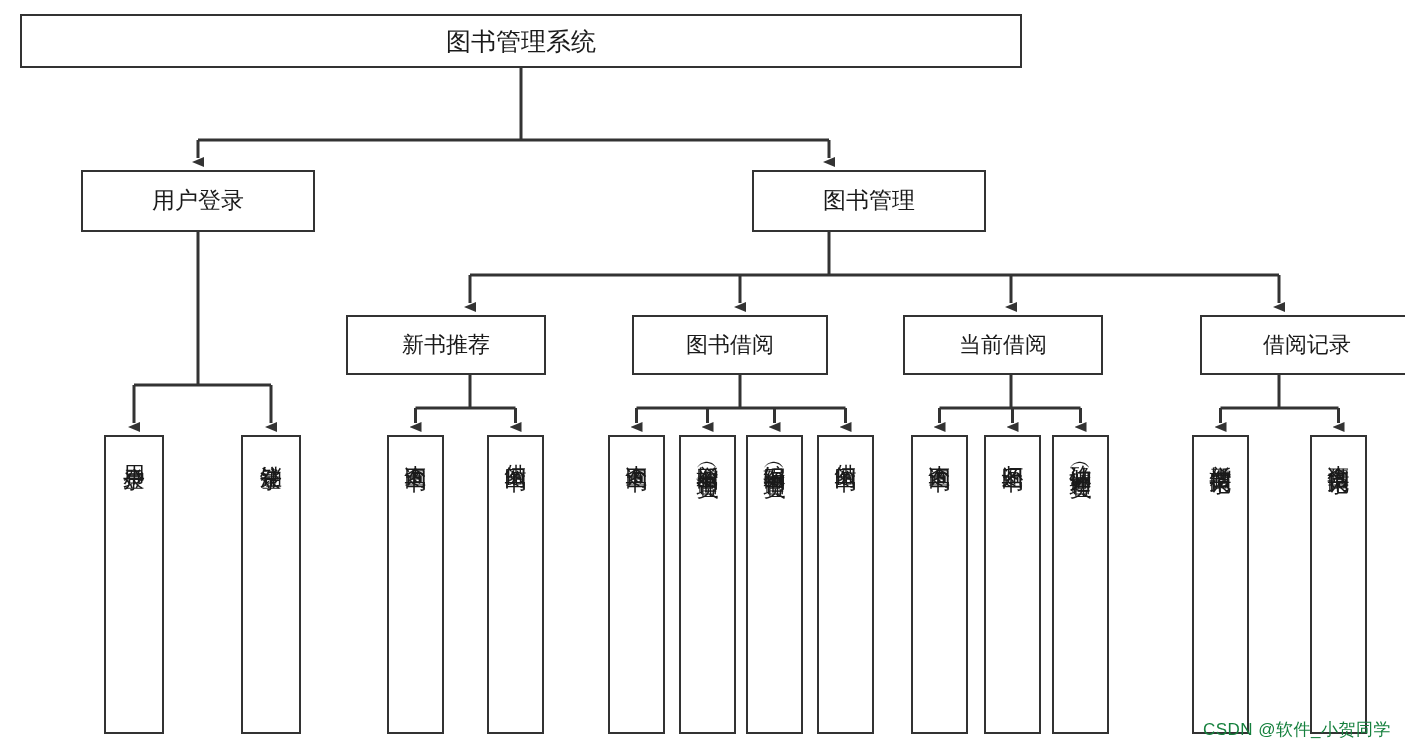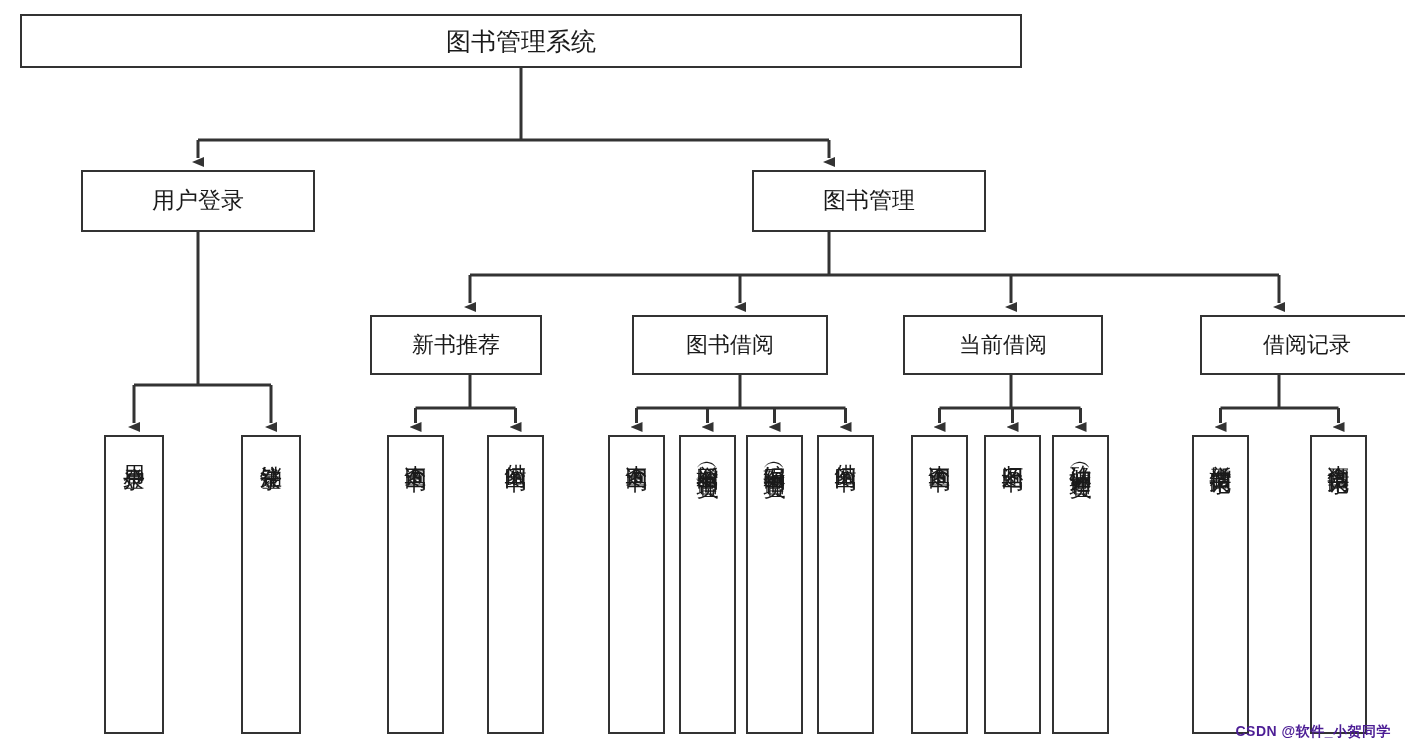"新书推荐" div.node { left: 370px -> 346px; width: 172px -> 200px }
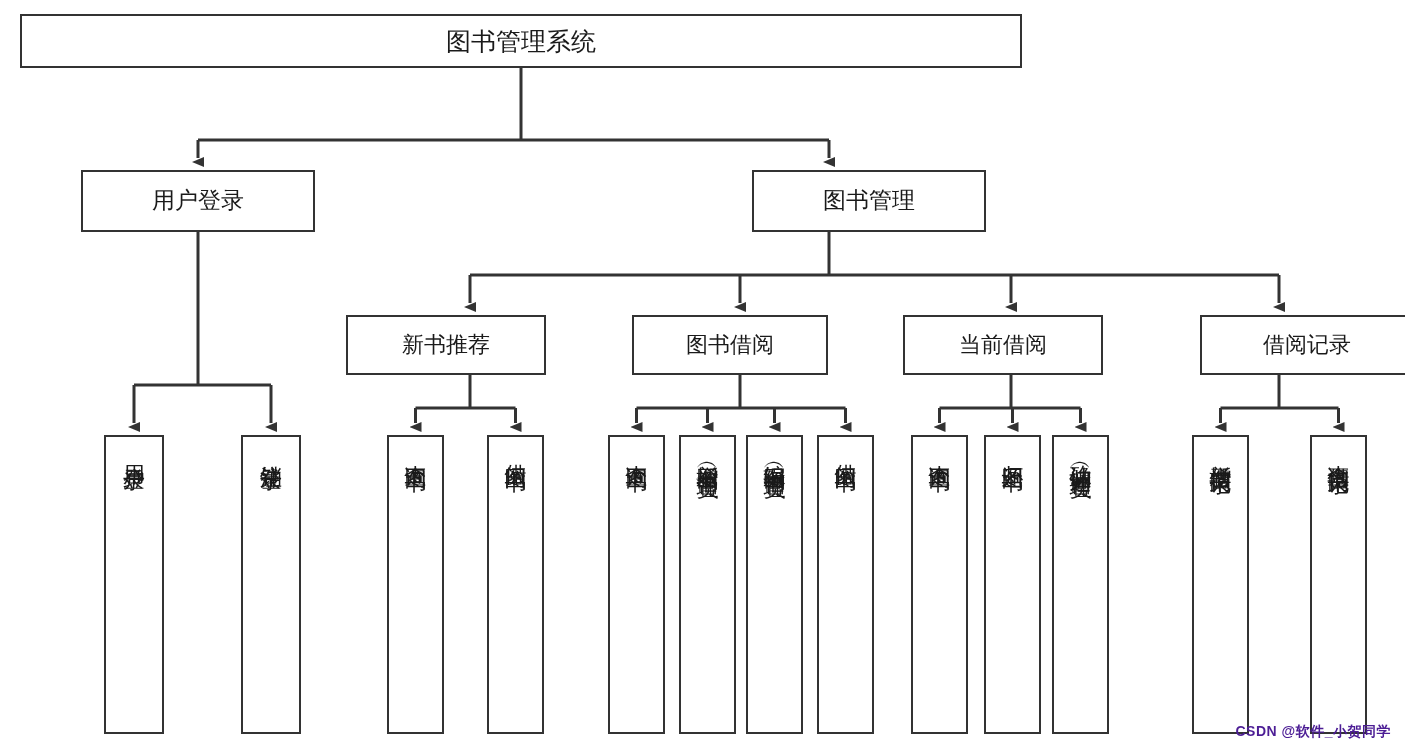"CSDN @软件_小贺同学" .watermark { color: #4c1d95 -> #15803d; font-size: 14px -> 17px; font-weight: bold -> none }
